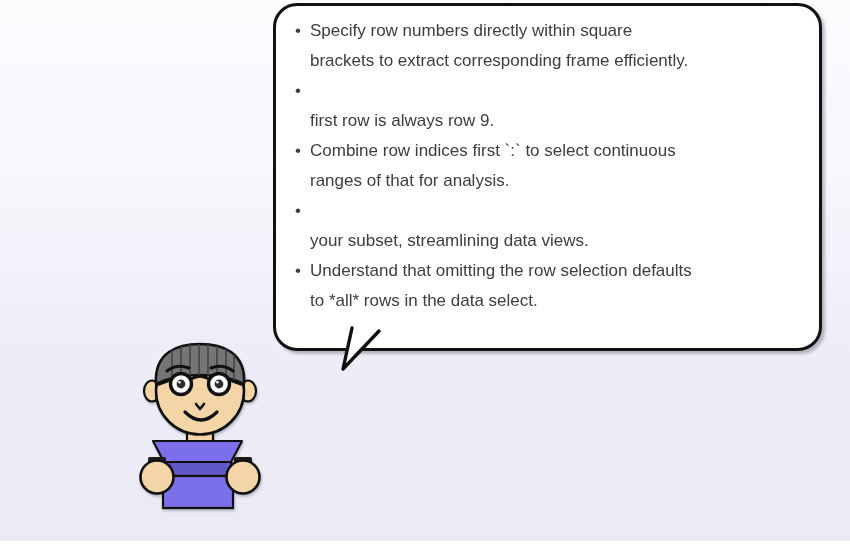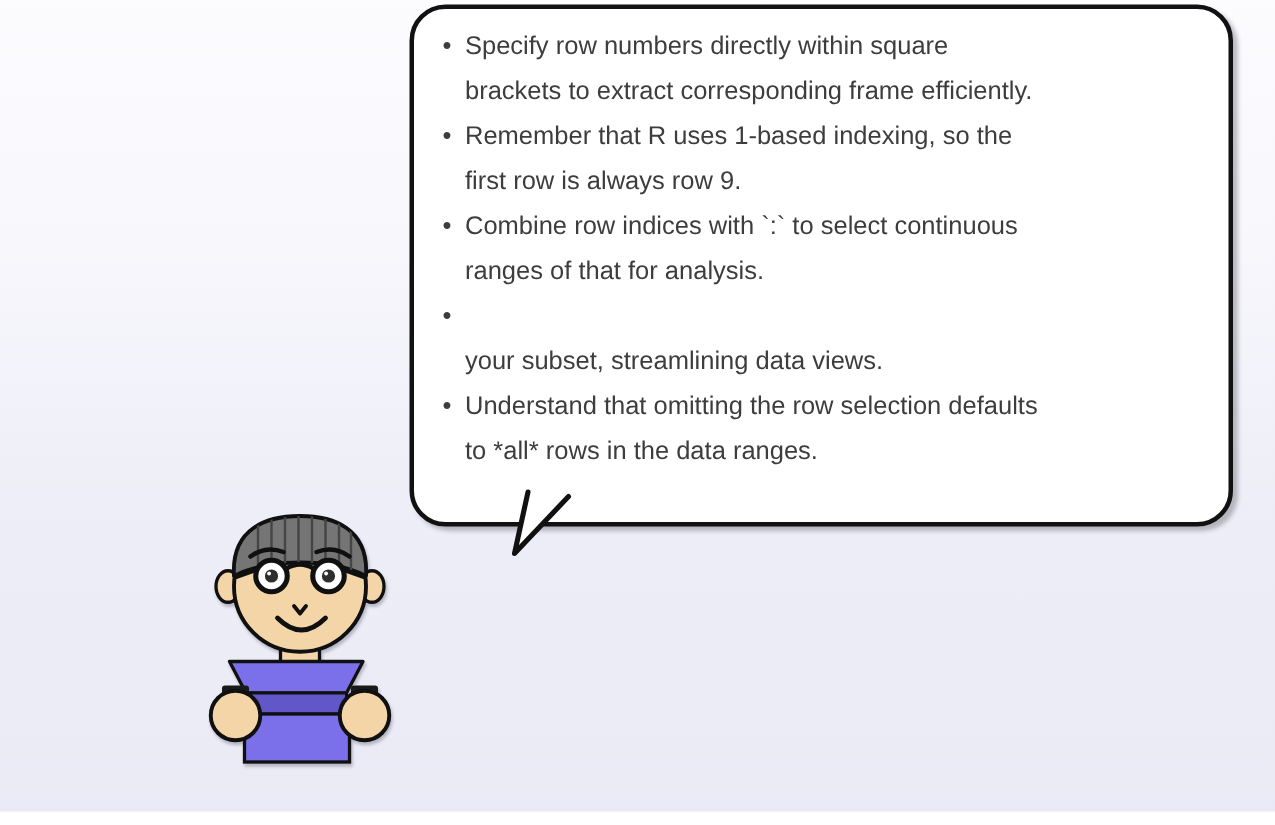"Remember that R uses 1-based" span { html: <span>Remember that R uses 1-based indexing, so the</span> -> none }
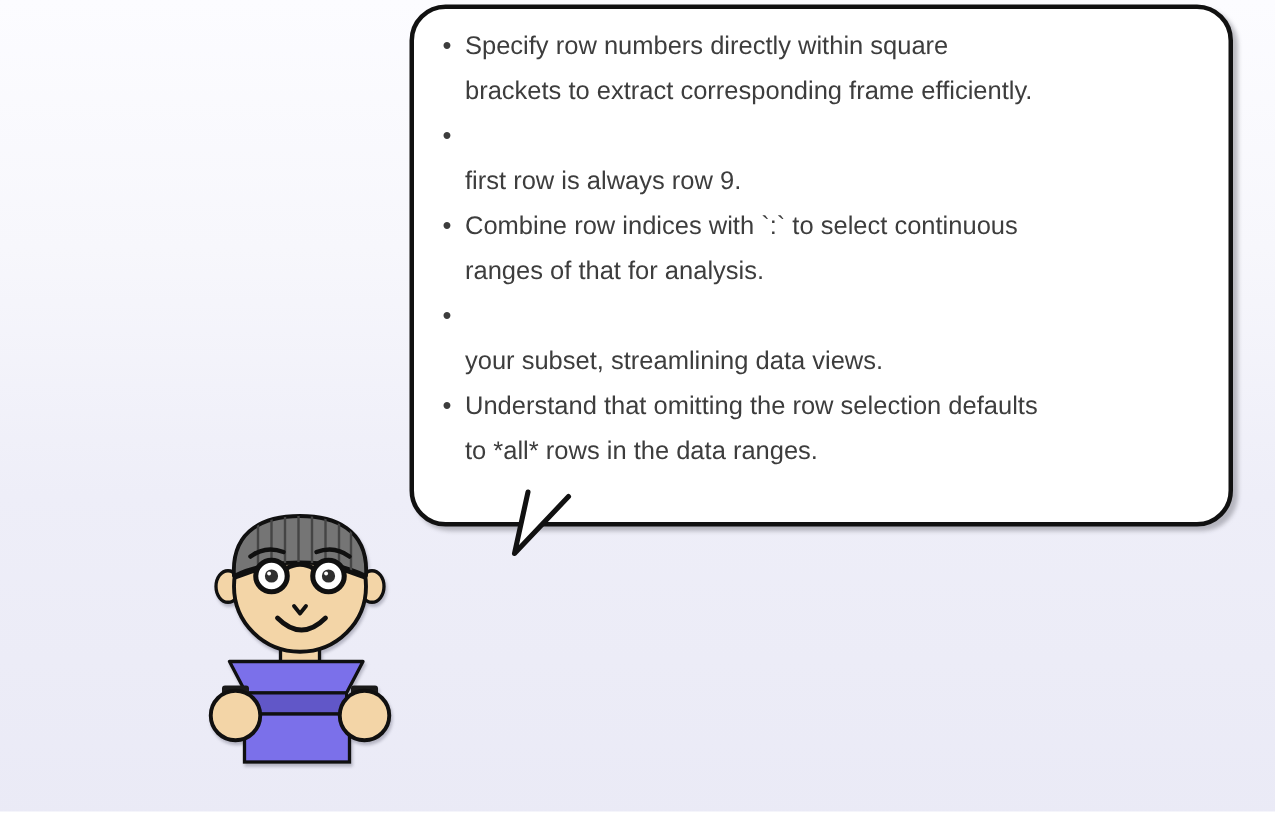"Combine row indices with `:`" span { text: with -> first }
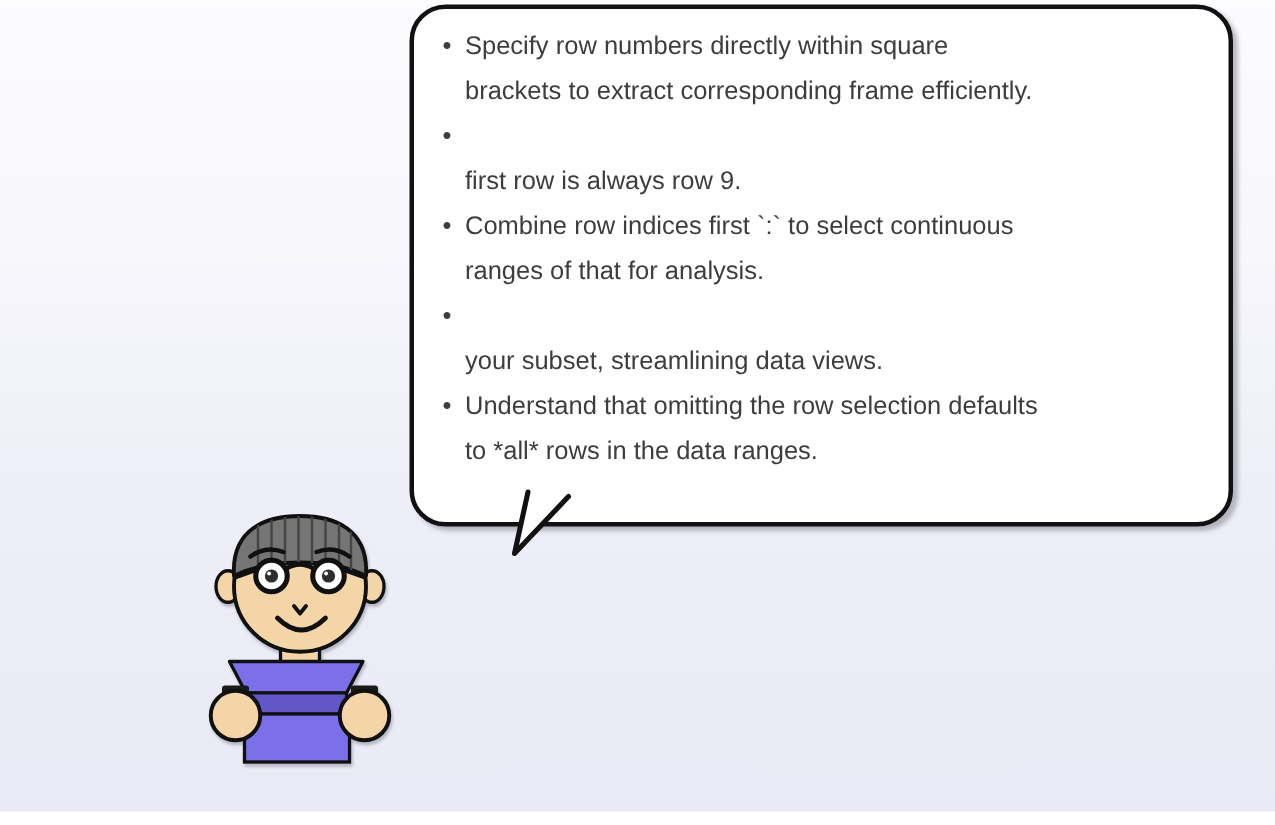"to *all* rows in the" span { text: ranges -> select }
